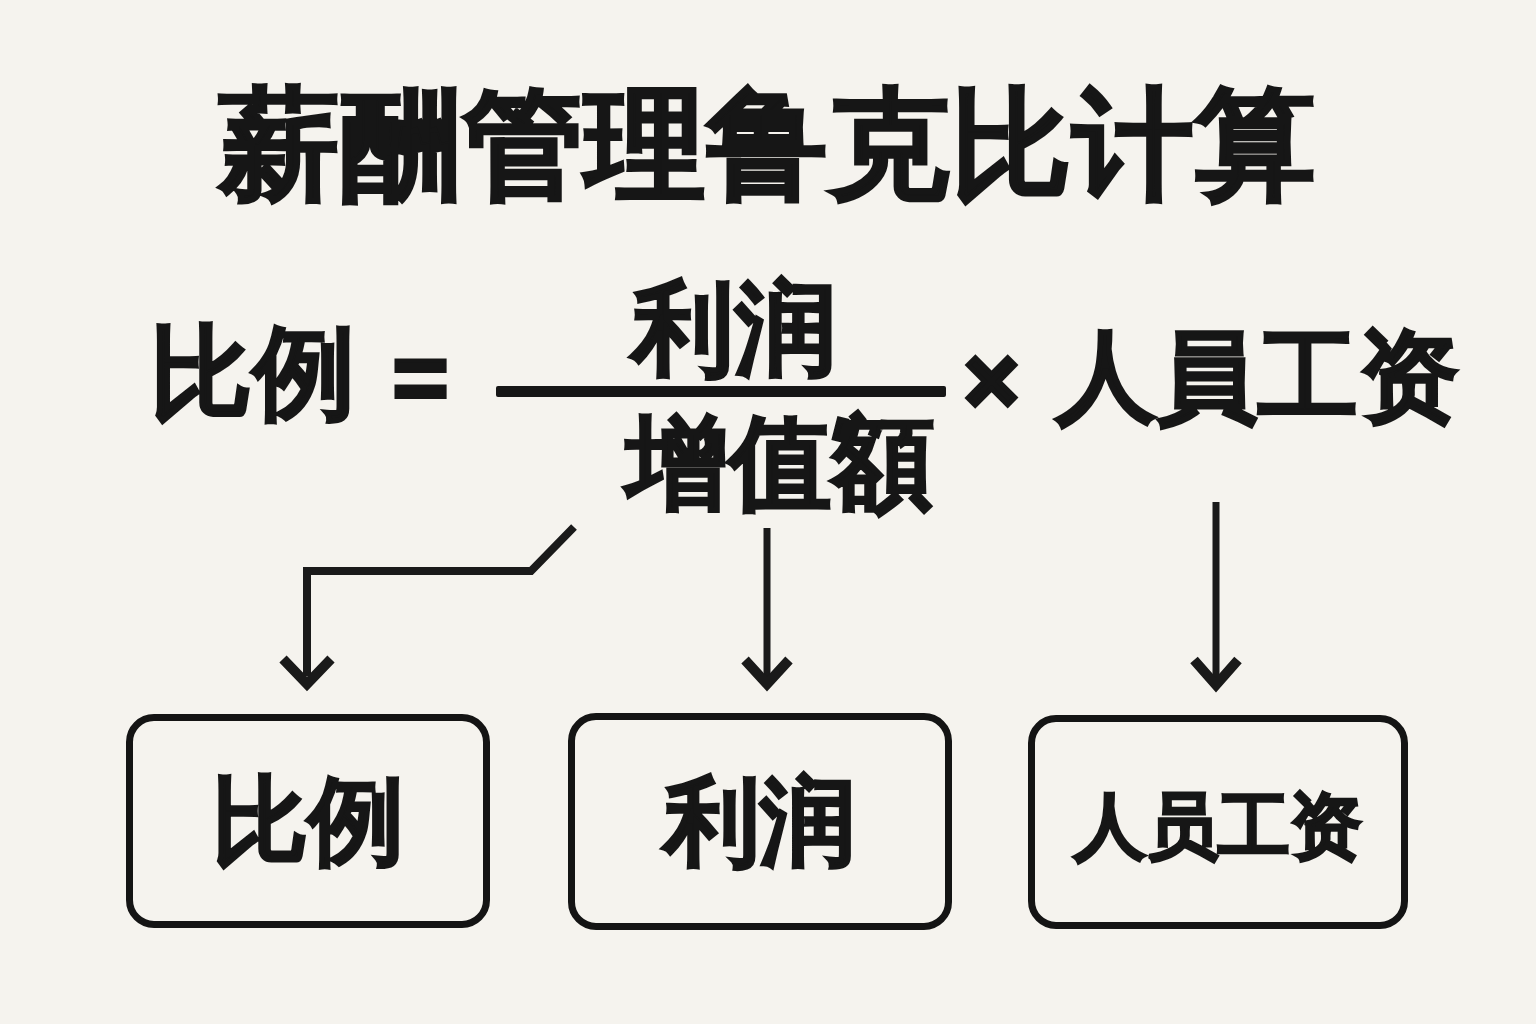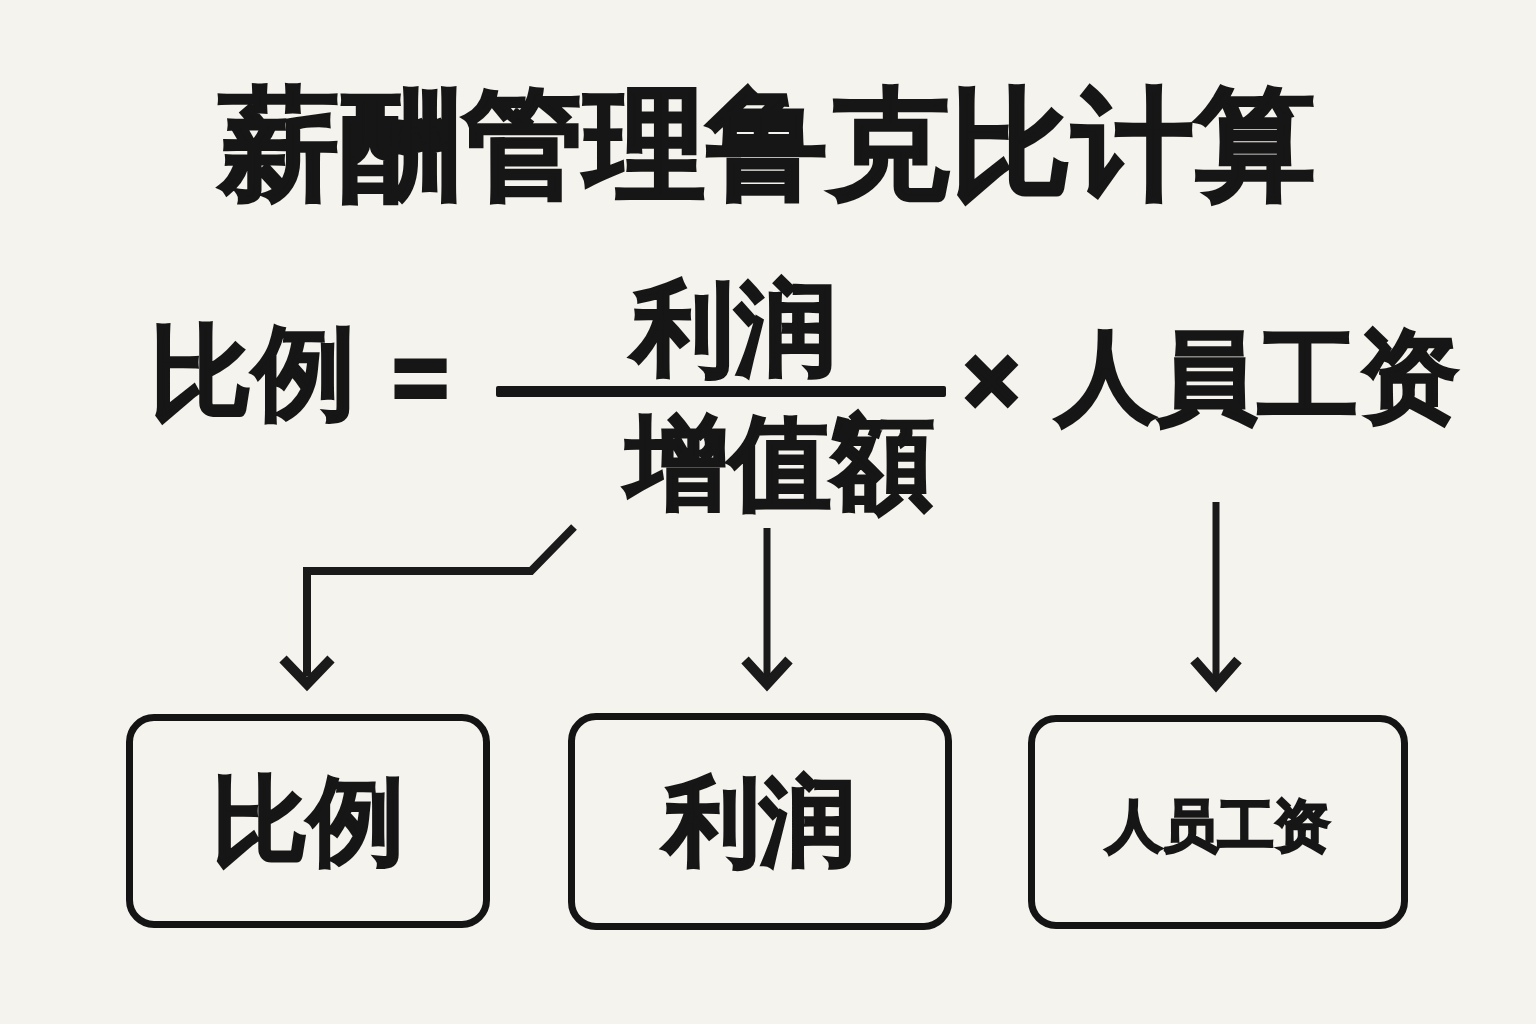"人员工资" .box-wages .node-label { font-size: 56px -> 72px }
